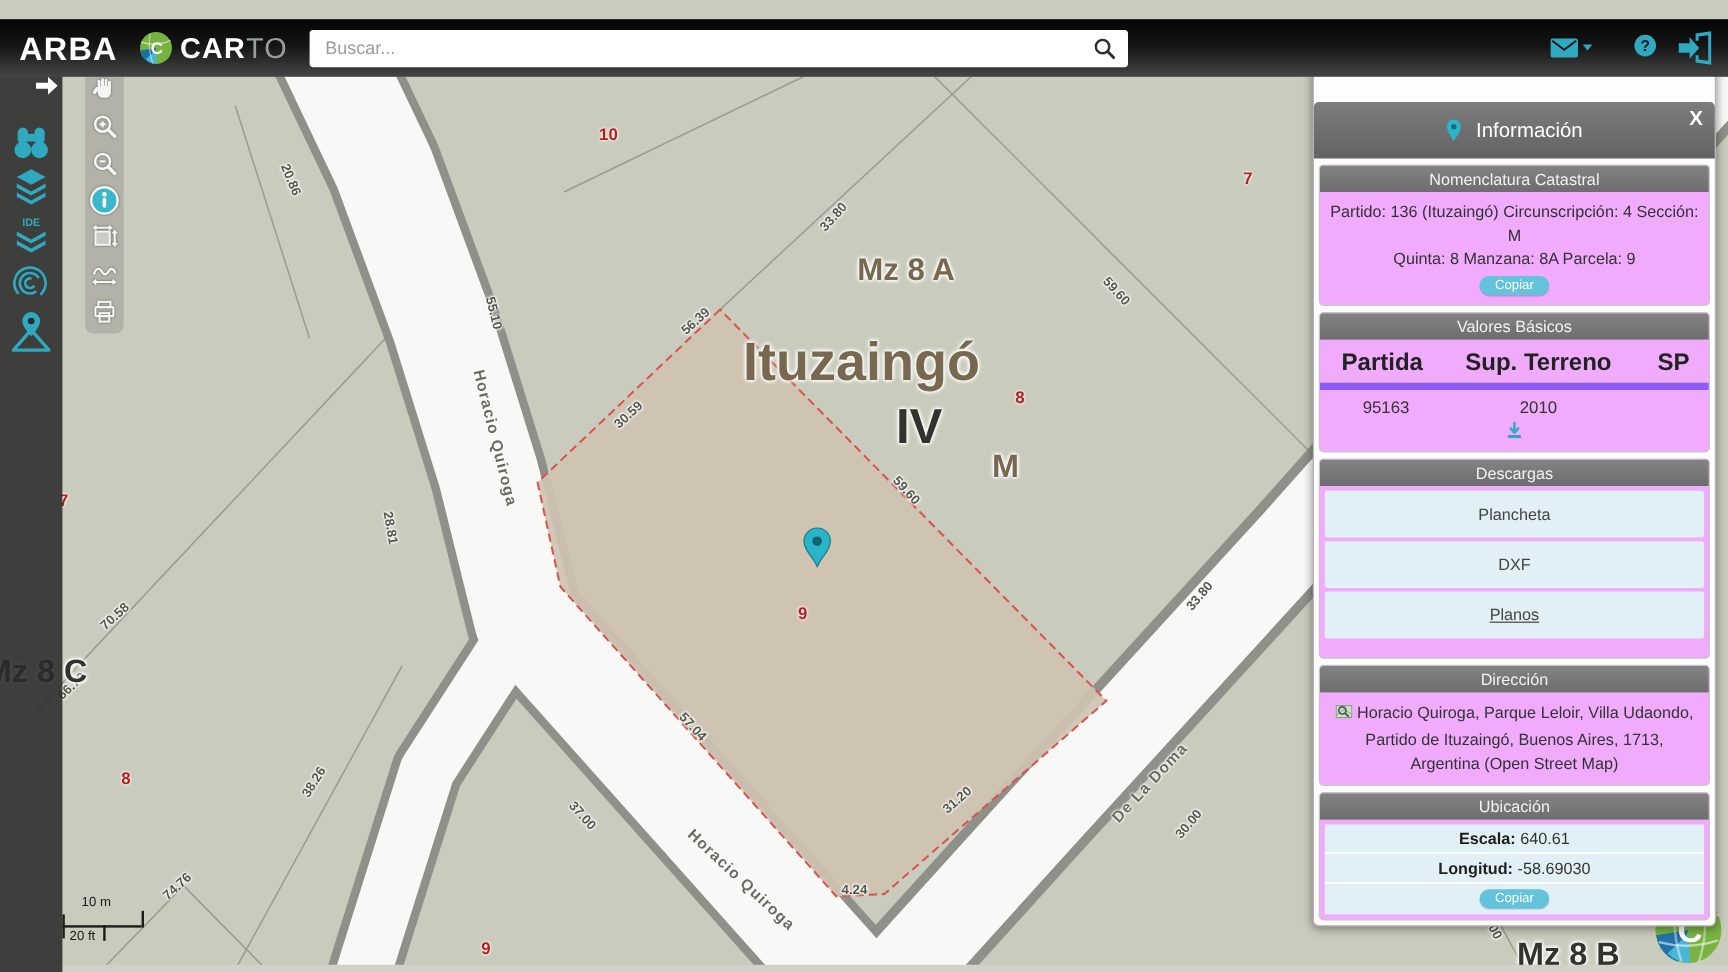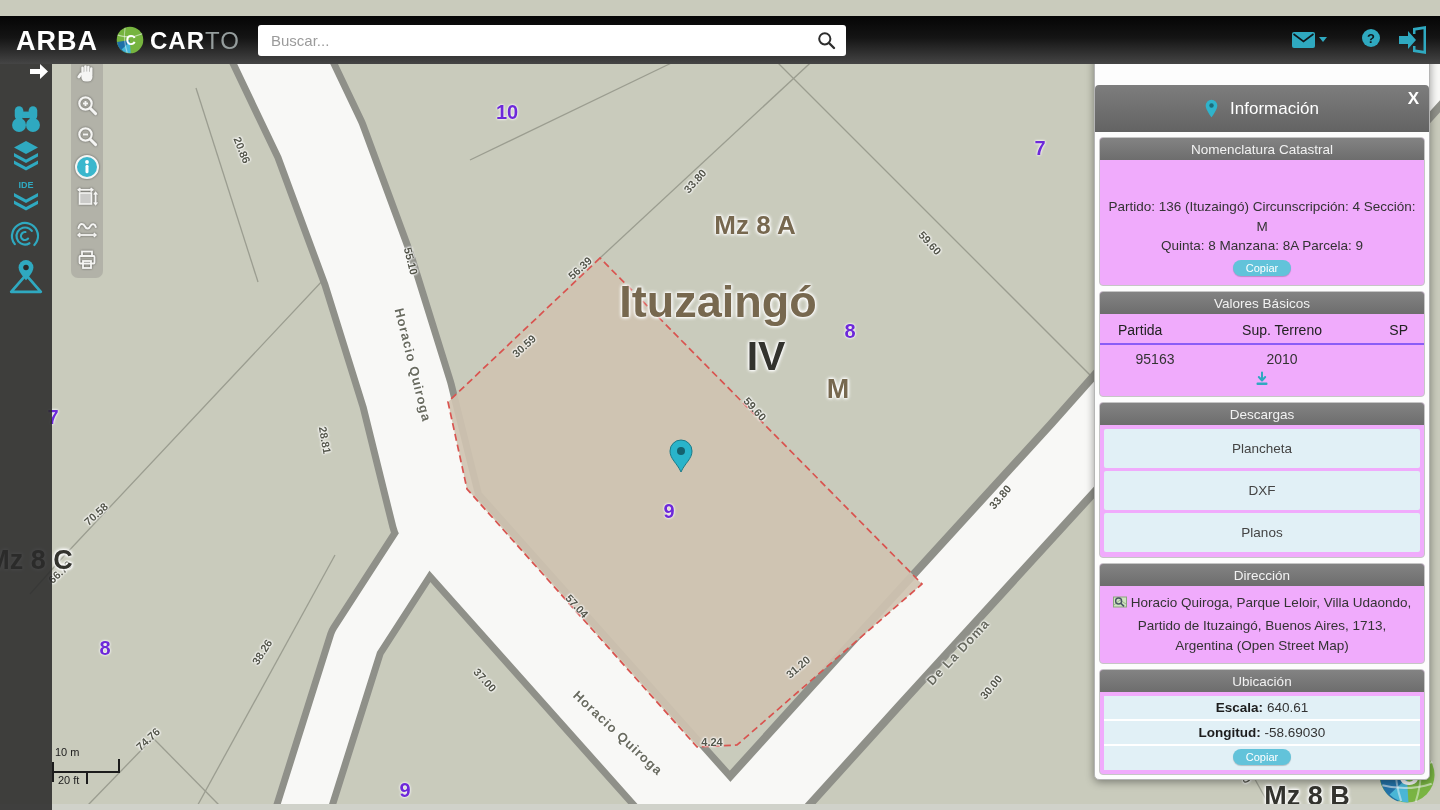"Buscar..." .searchbox { width: 588px -> 682px }
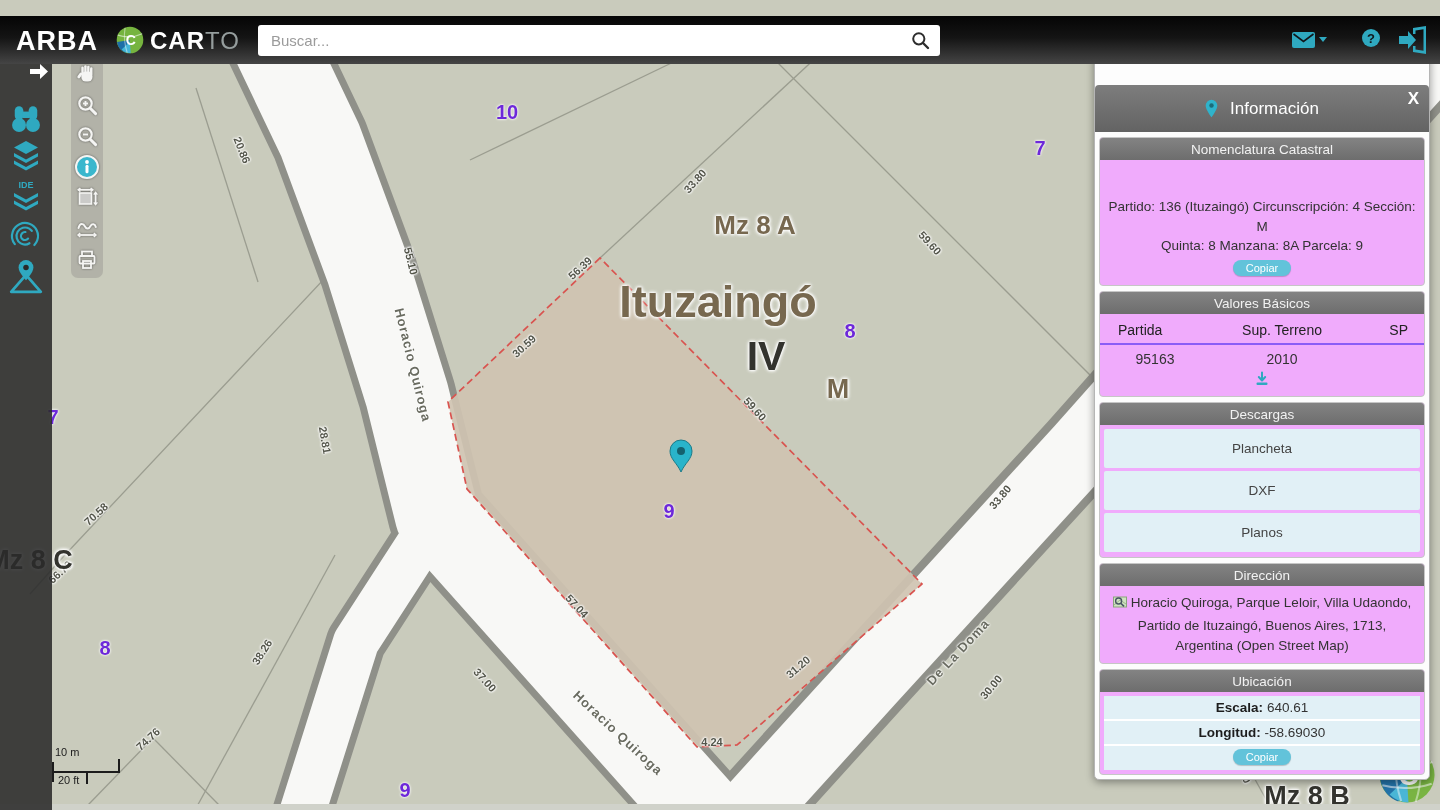"10" .pnum { color: #6d28d9 -> #b91c1c; font-size: 20px -> 14px }
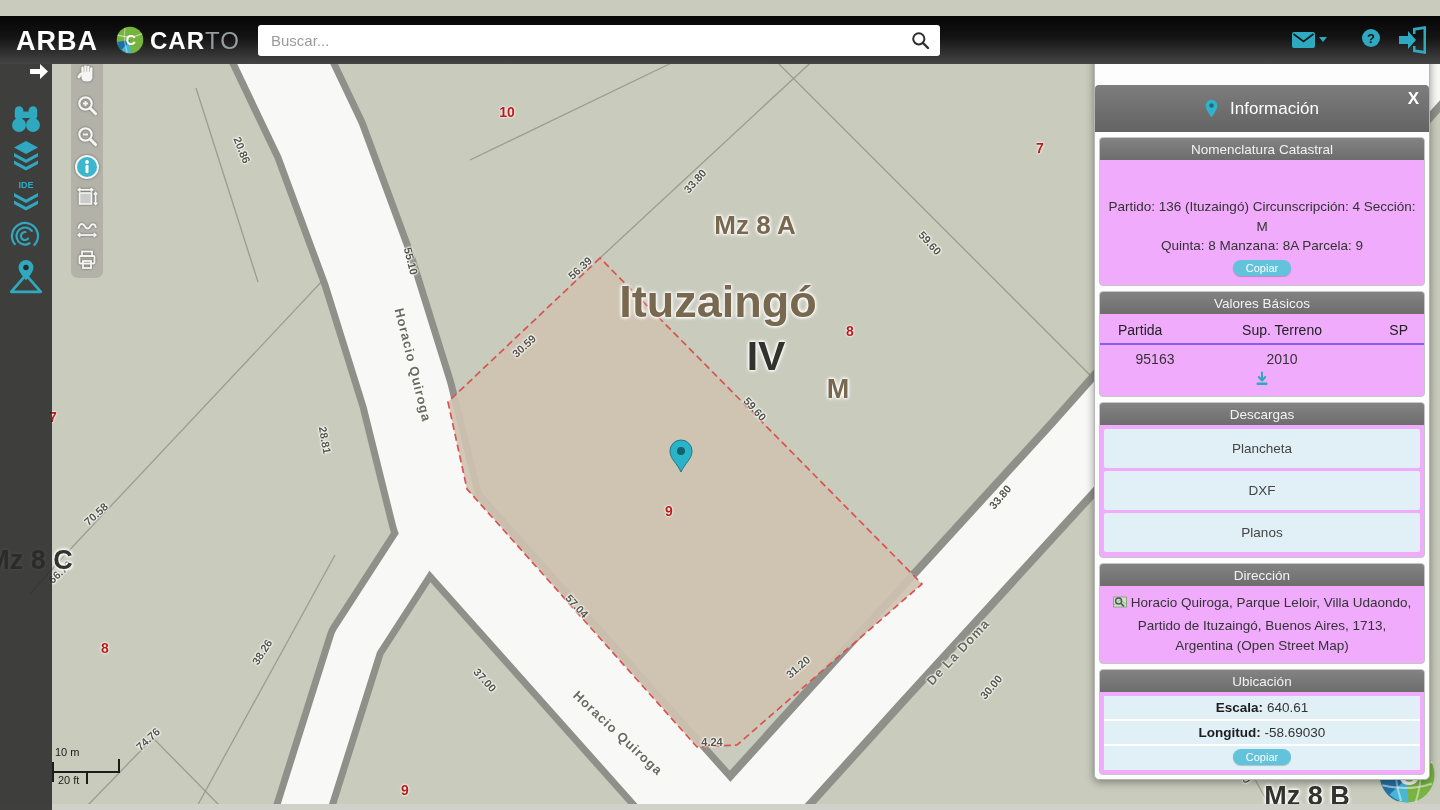"Partido: 136 (Ituzaingó)" .nc-body { margin-top: 30px -> none }
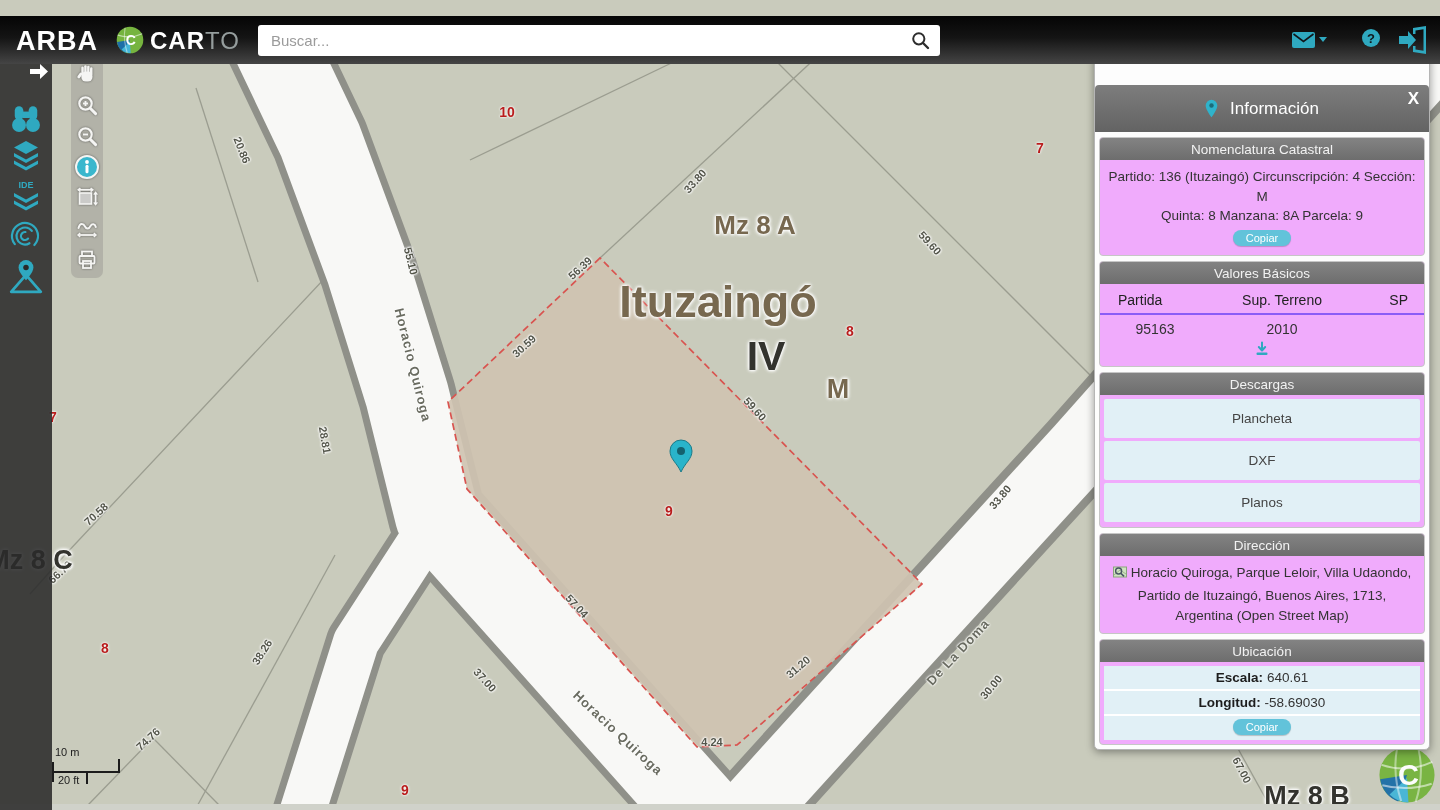"Partida" .vb-head { border-bottom: 2px solid #8b5cf6 -> 6px solid #8b5cf6; font-size: 14px -> 20px; font-weight: normal -> bold }
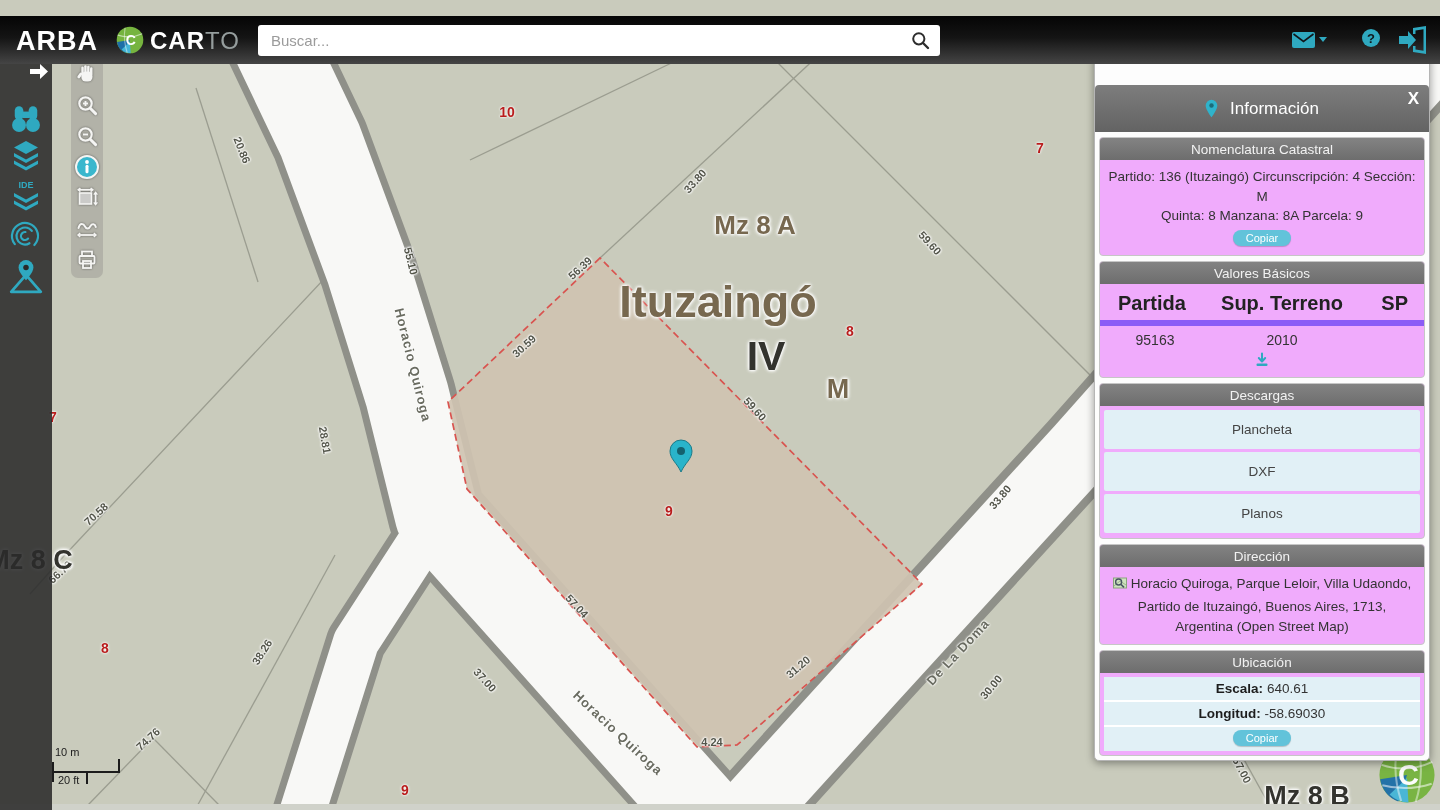"Planos" .dl-row:last-child { margin-bottom: 1px -> 12px; text-decoration: none -> underline }
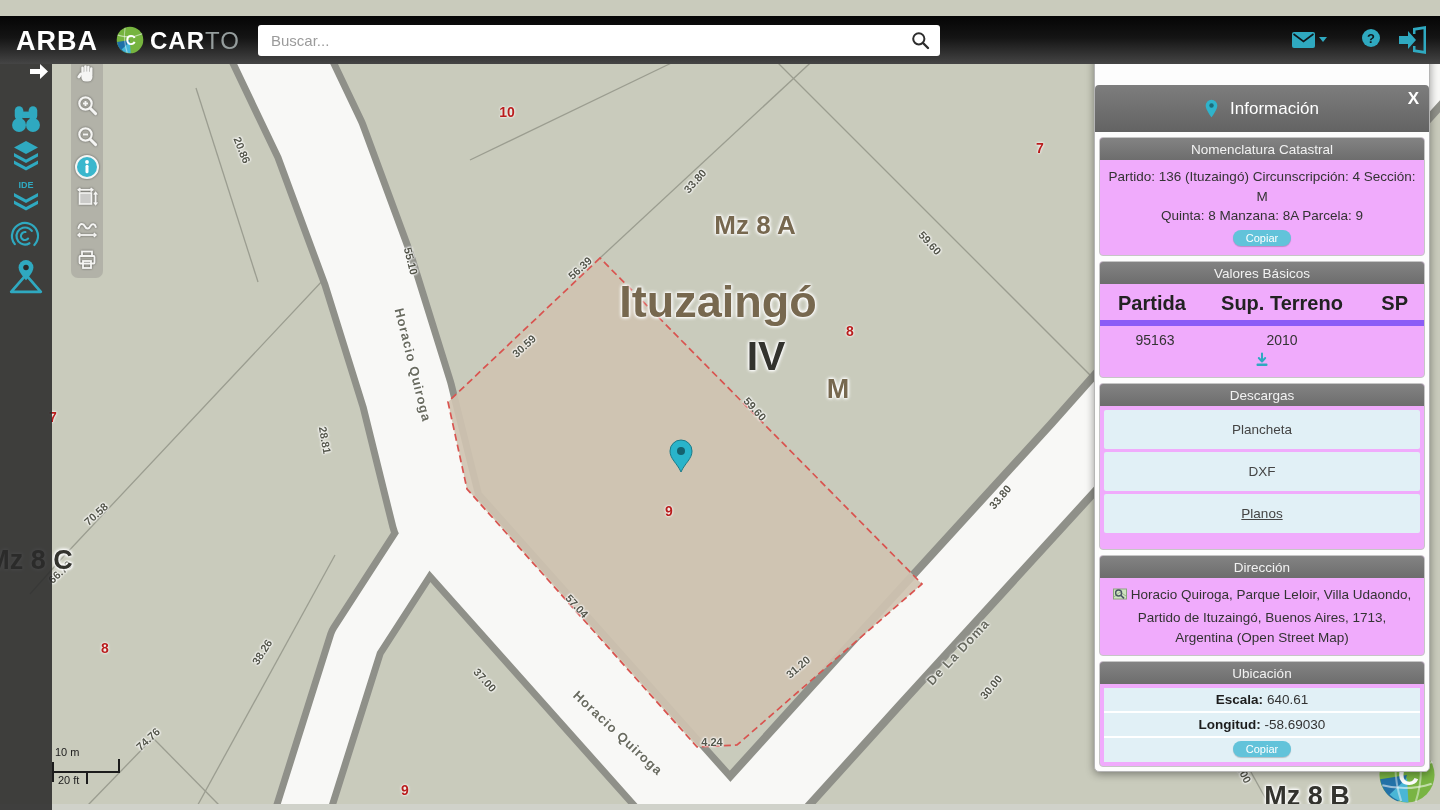"10 m" .sb-m { left: 11px -> 24px }
